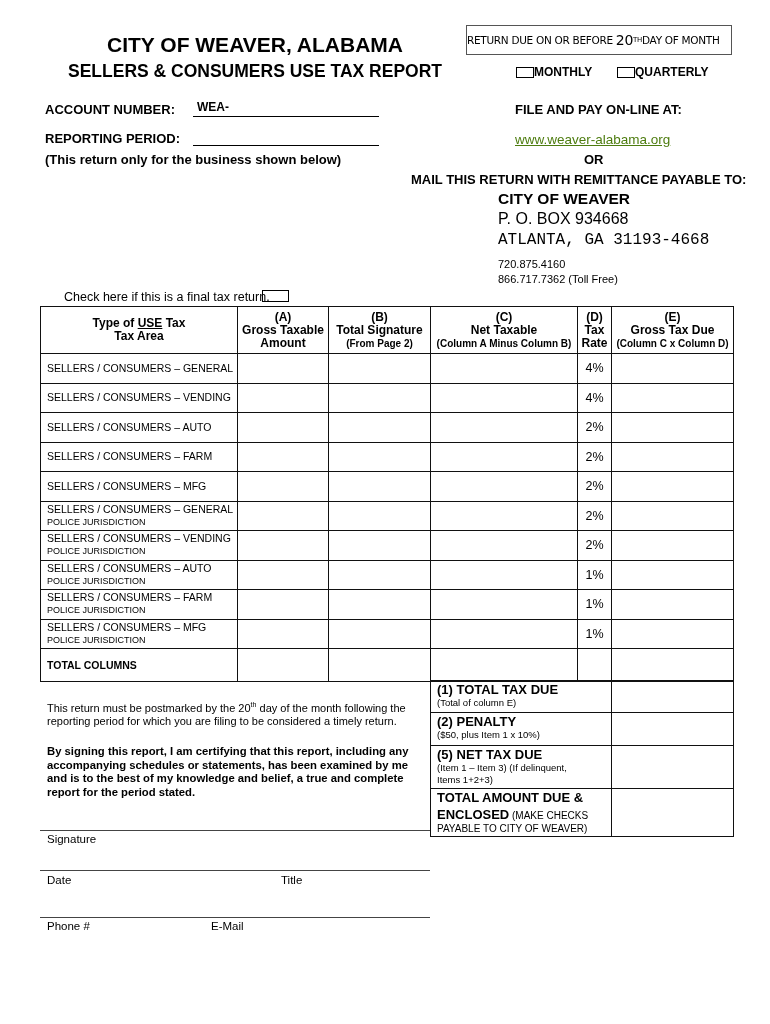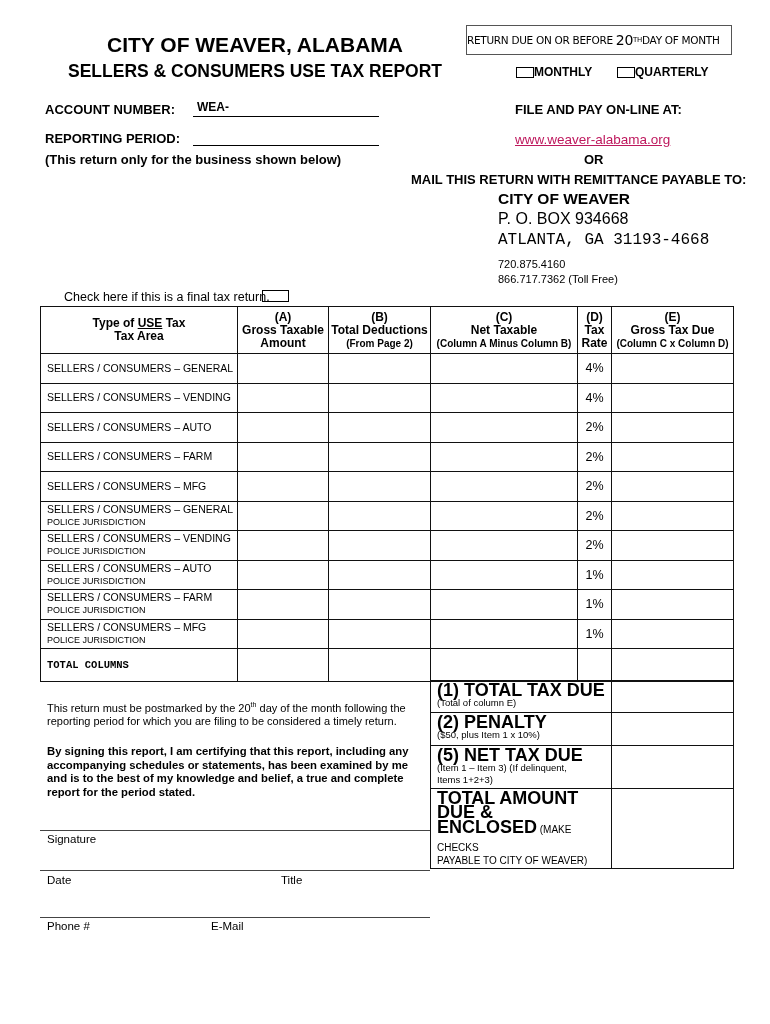"www.weaver-alabama.org" .link { color: #be185d -> #4d7c0f }
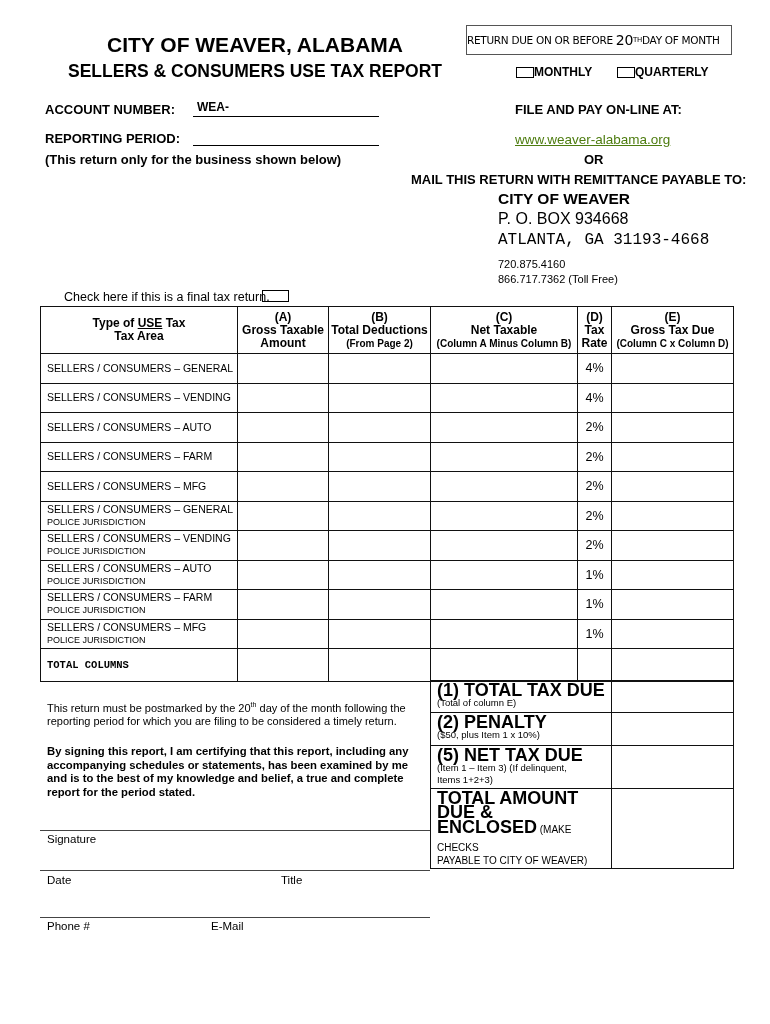"Total Deductions" div { text: Deductions -> Signature }
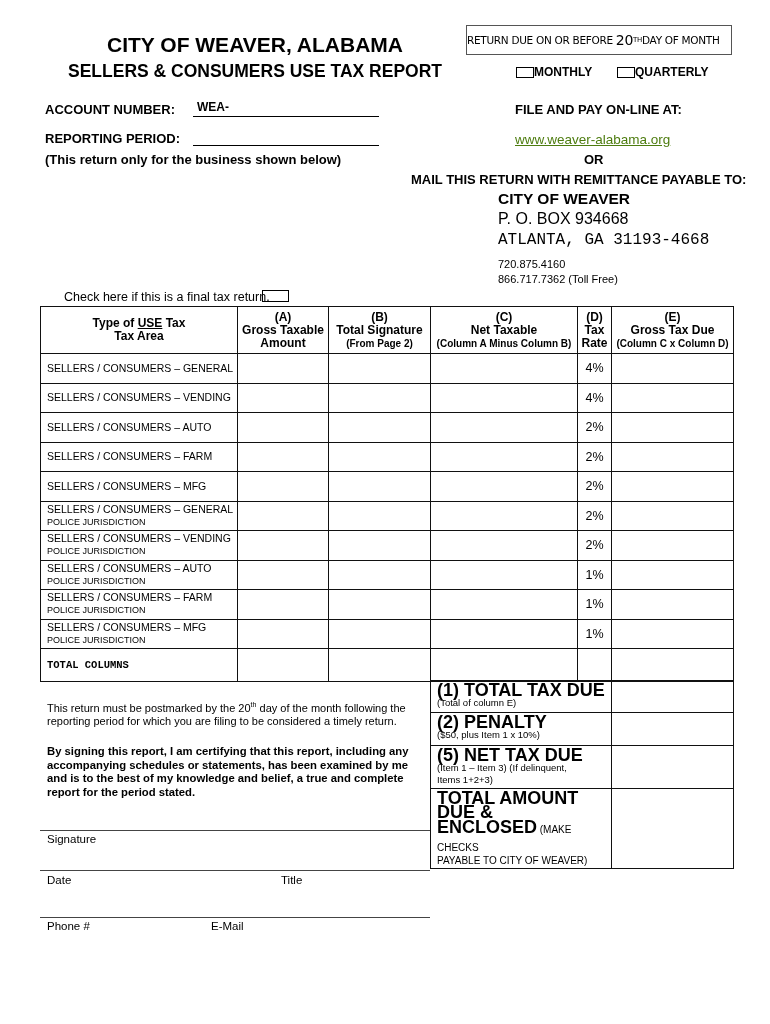"TOTAL COLUMNS" td.name { font-family: Liberation Mono, monospace -> none }
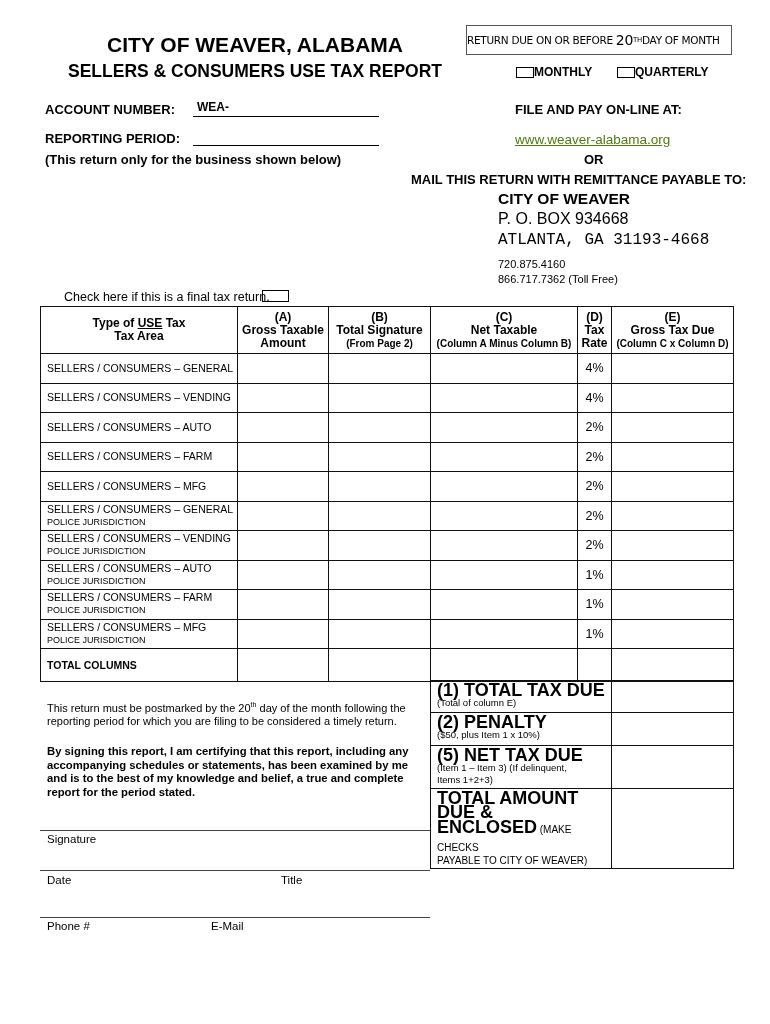"(1) TOTAL TAX DUE" .sum .h { font-size: 18px -> 13px }
